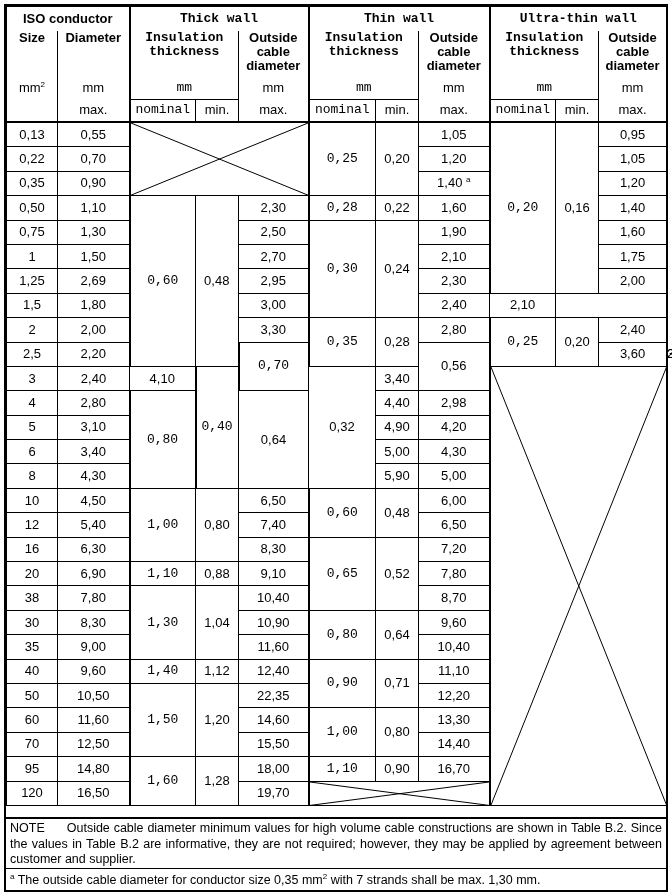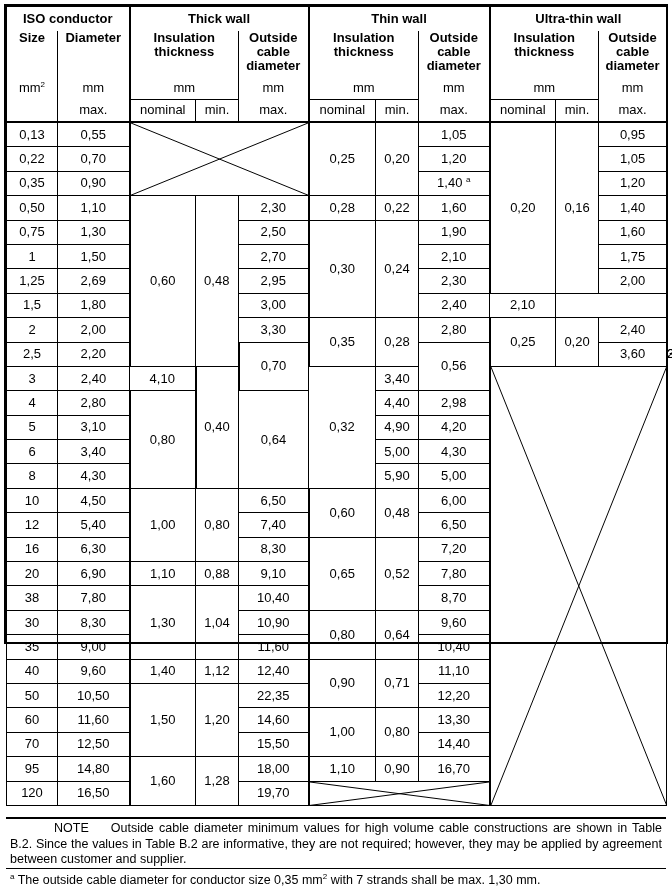"ISO conductor" #wrap { height: 640px -> 888px }
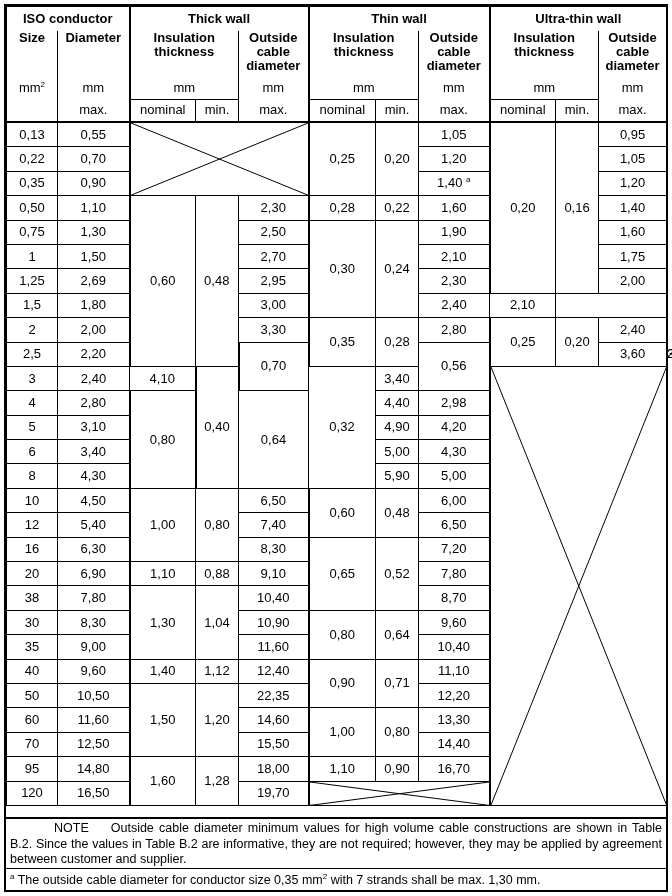"Thick wall" .thick-l { font-family: none -> Liberation Mono, monospace }
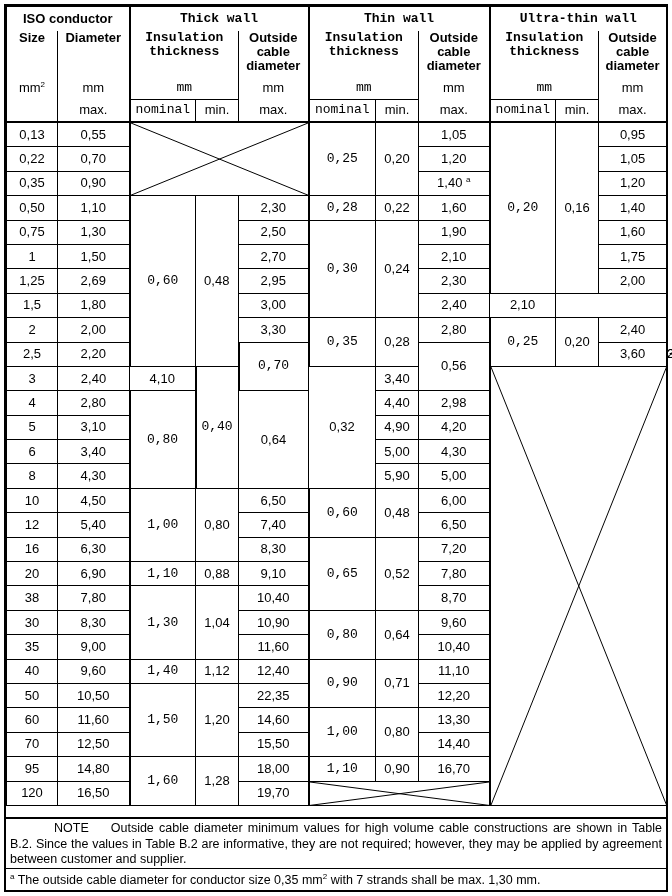"NOTE" .note .lbl { margin-left: 44px -> none }
